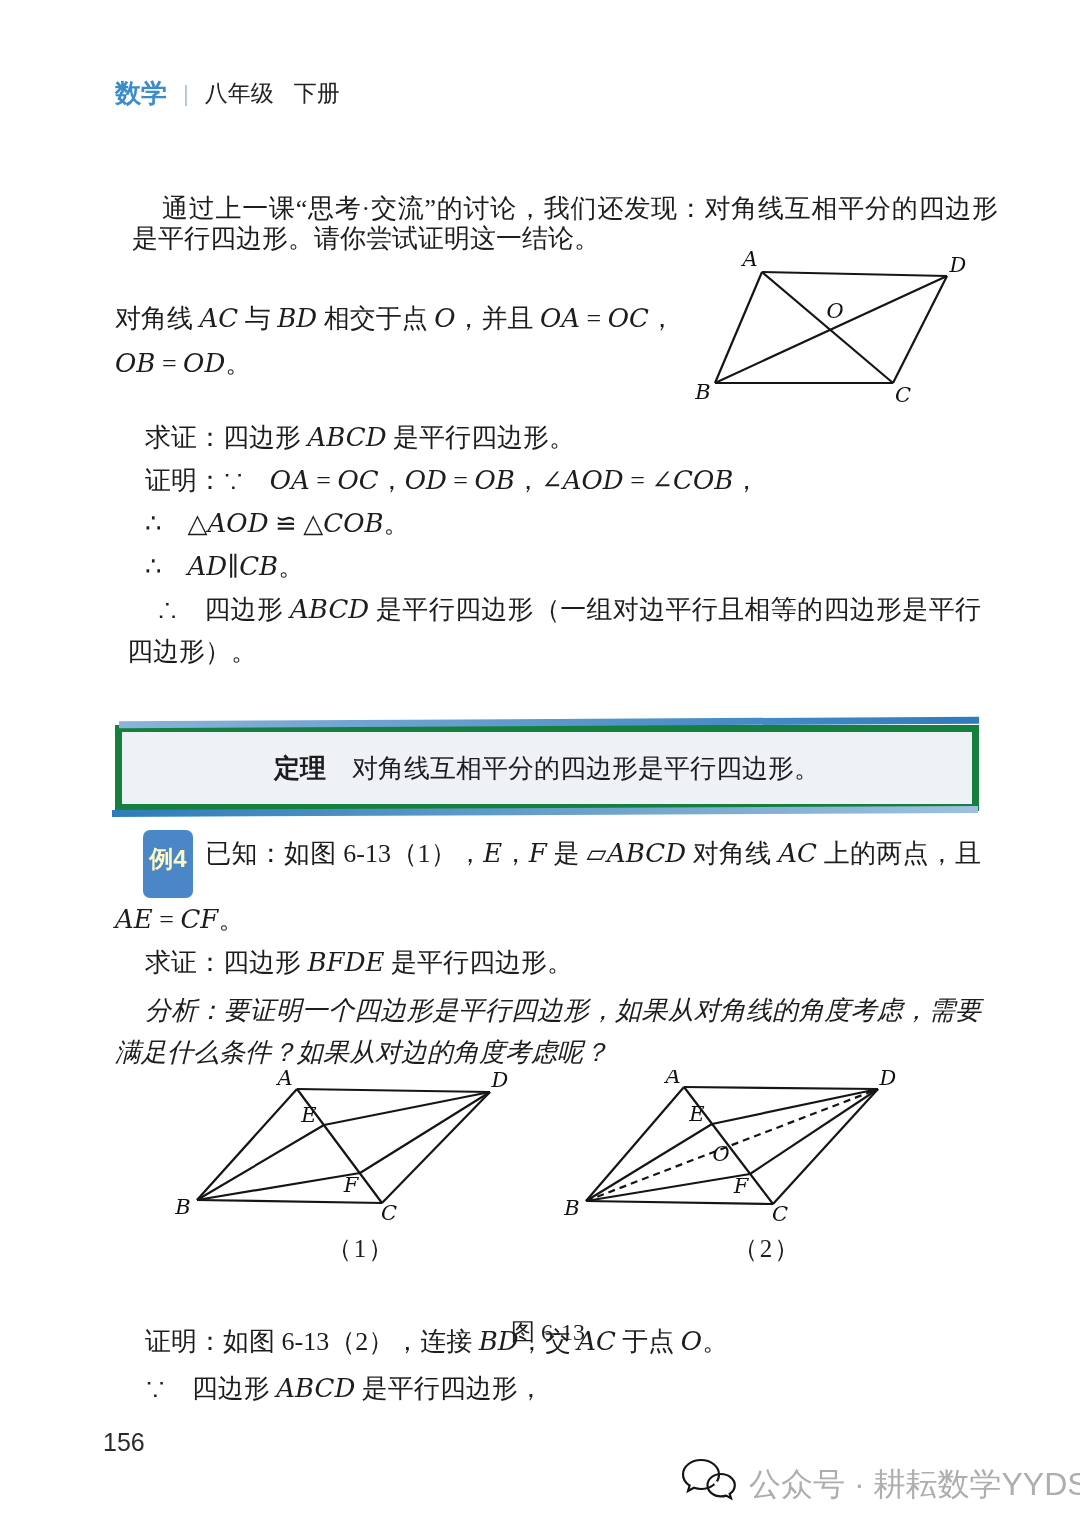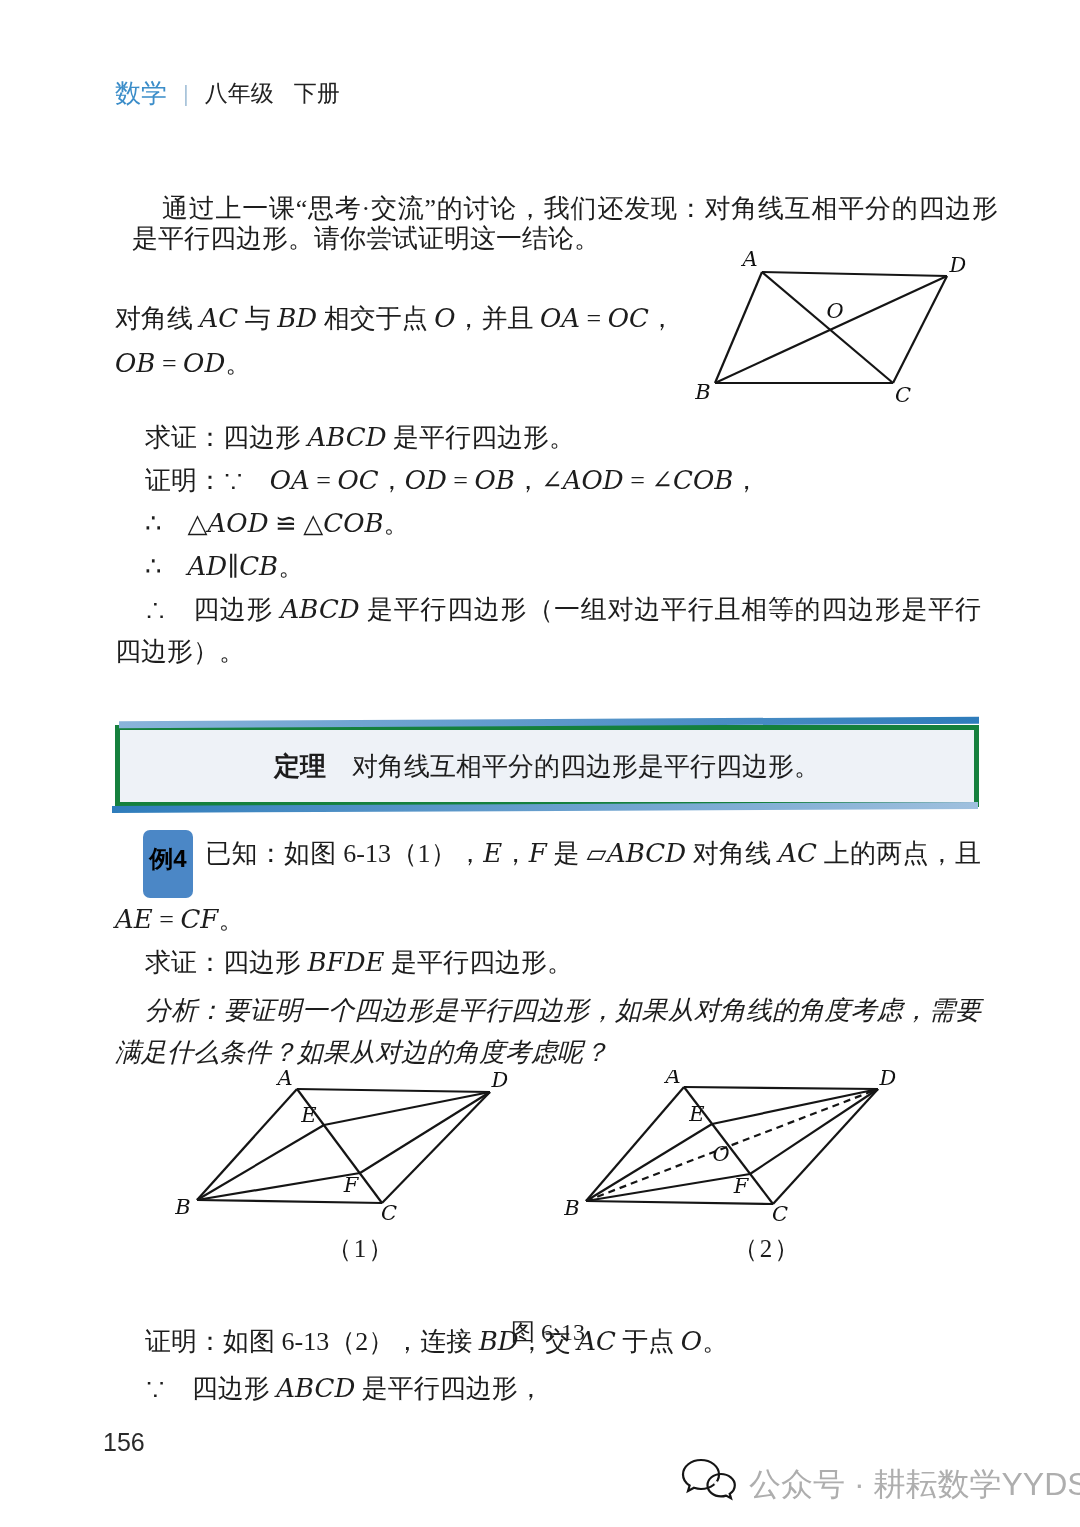"数学" .hdr .subject { font-weight: normal -> bold }
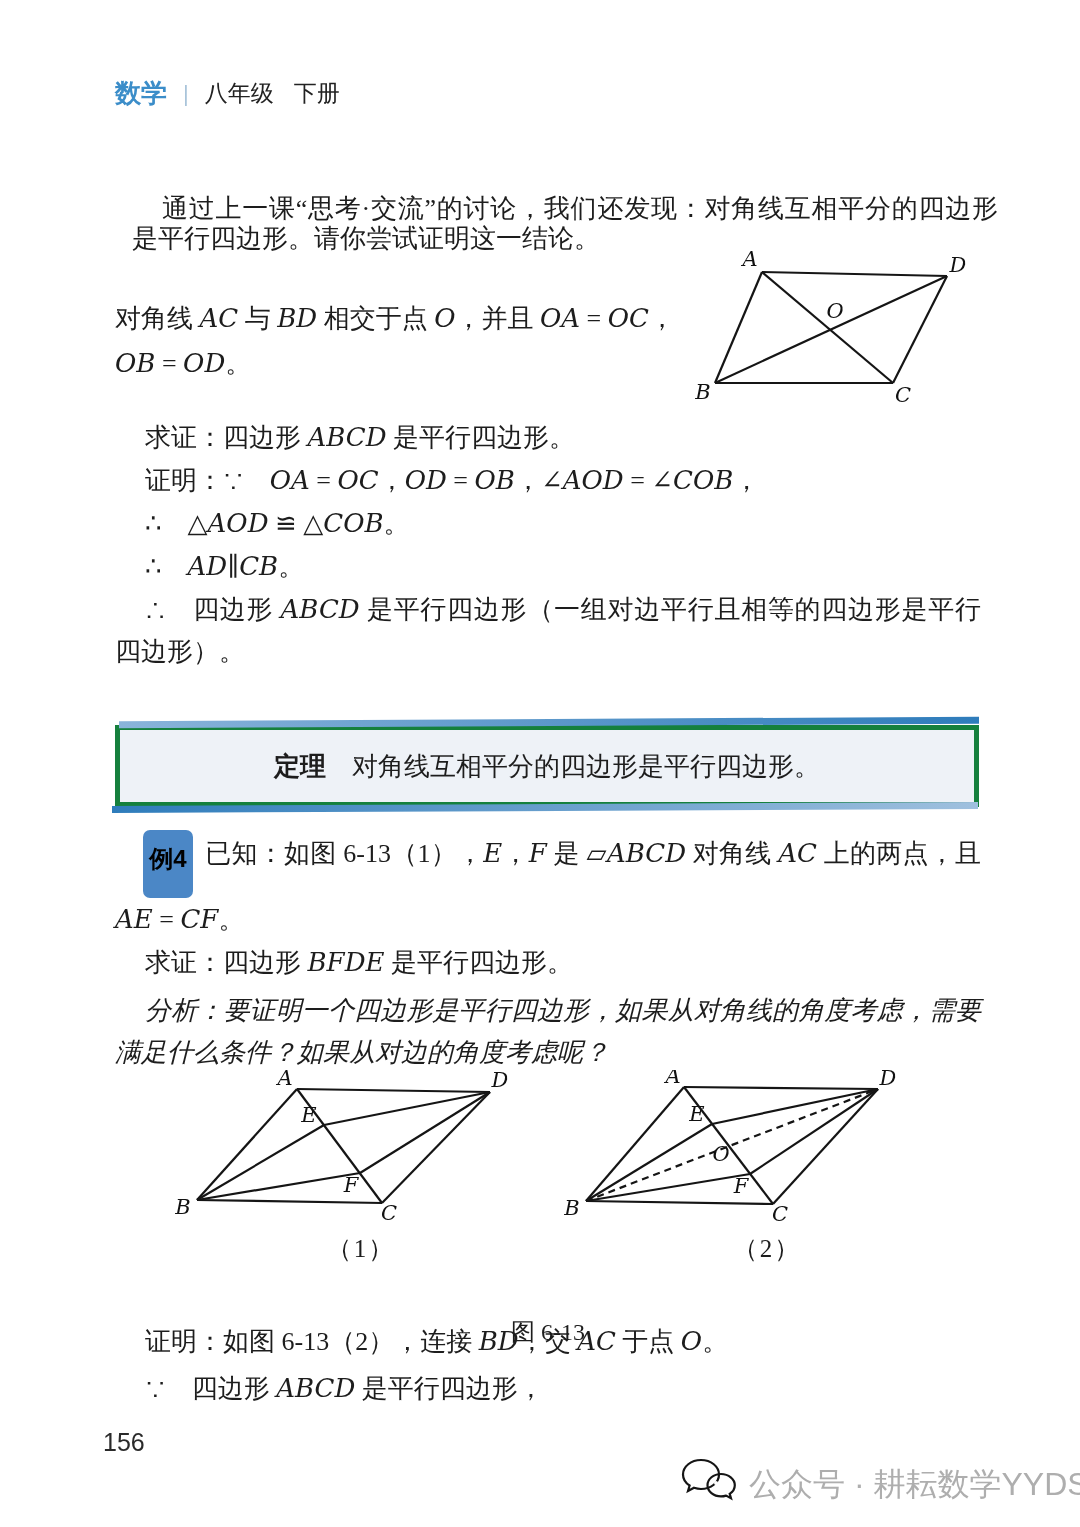"∴ 四边形 ABCD 是平行四边形（一组对边平行且相等的四边形是平行四边形）。" .plines .wrapln { margin-left: none -> 12px }
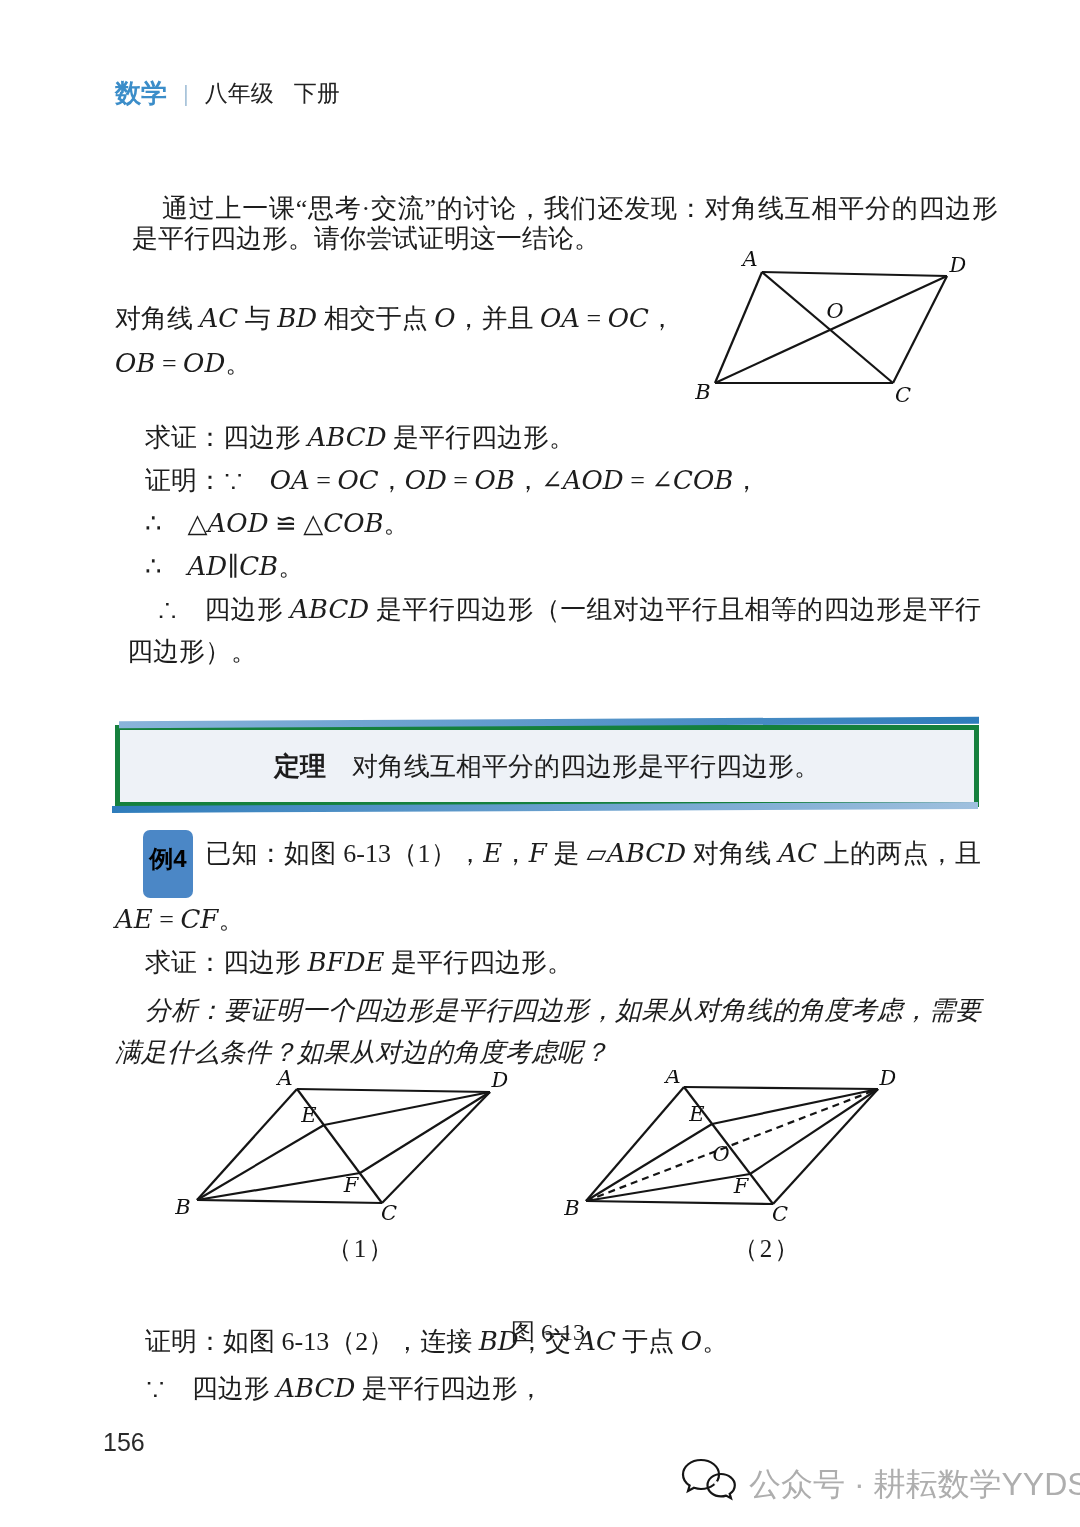"定理" .th-box { border: 5px solid #15803d -> 7px solid #15803d }
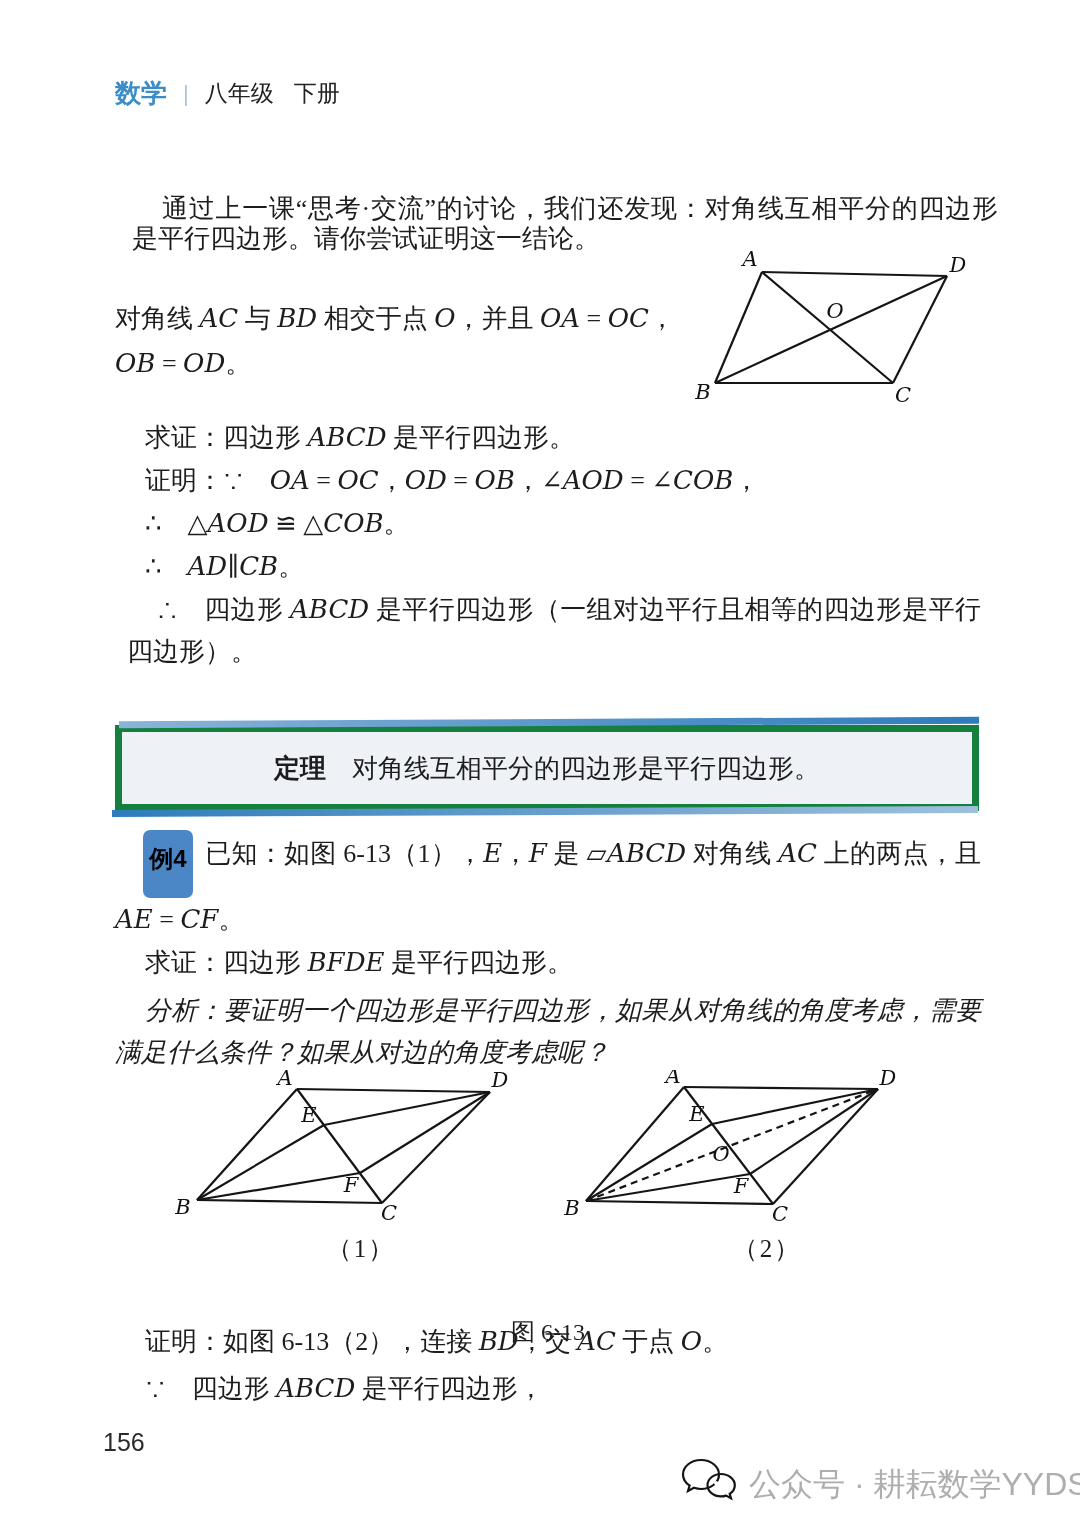"例4" .badge { color: #000000 -> #fef9c3 }
